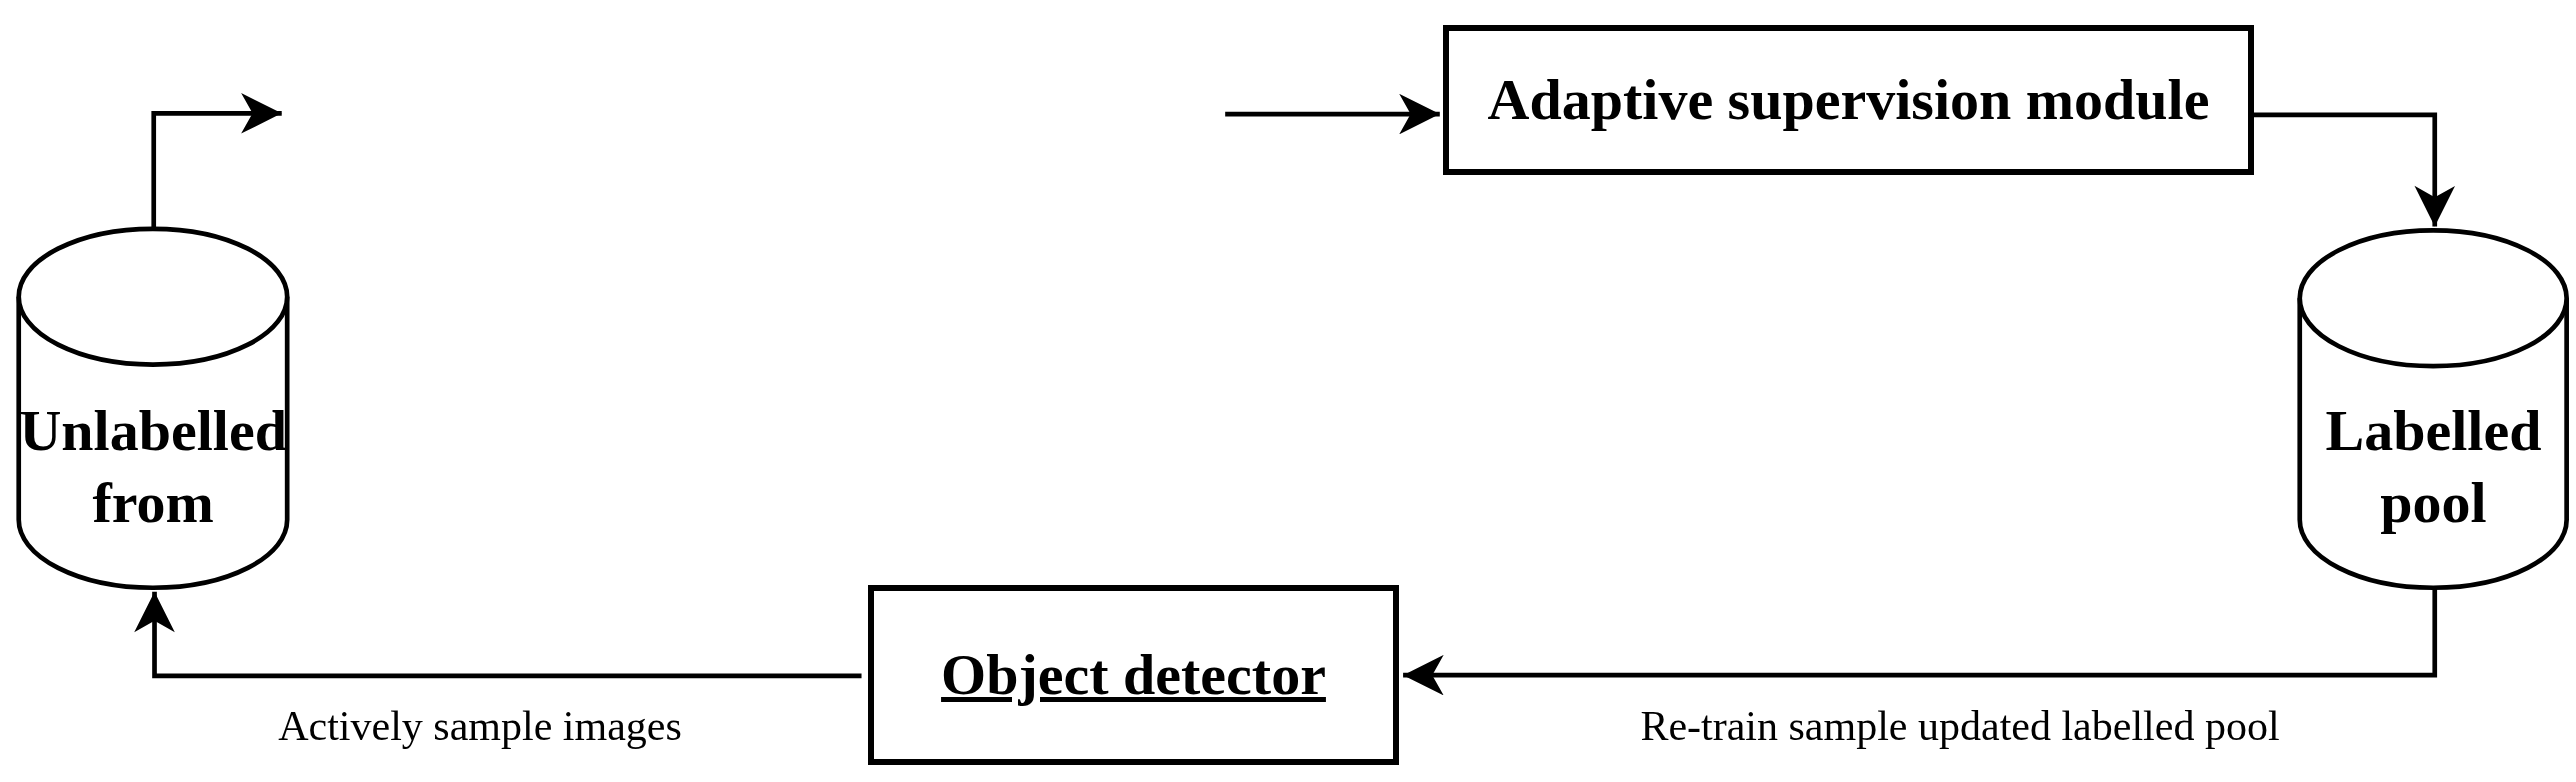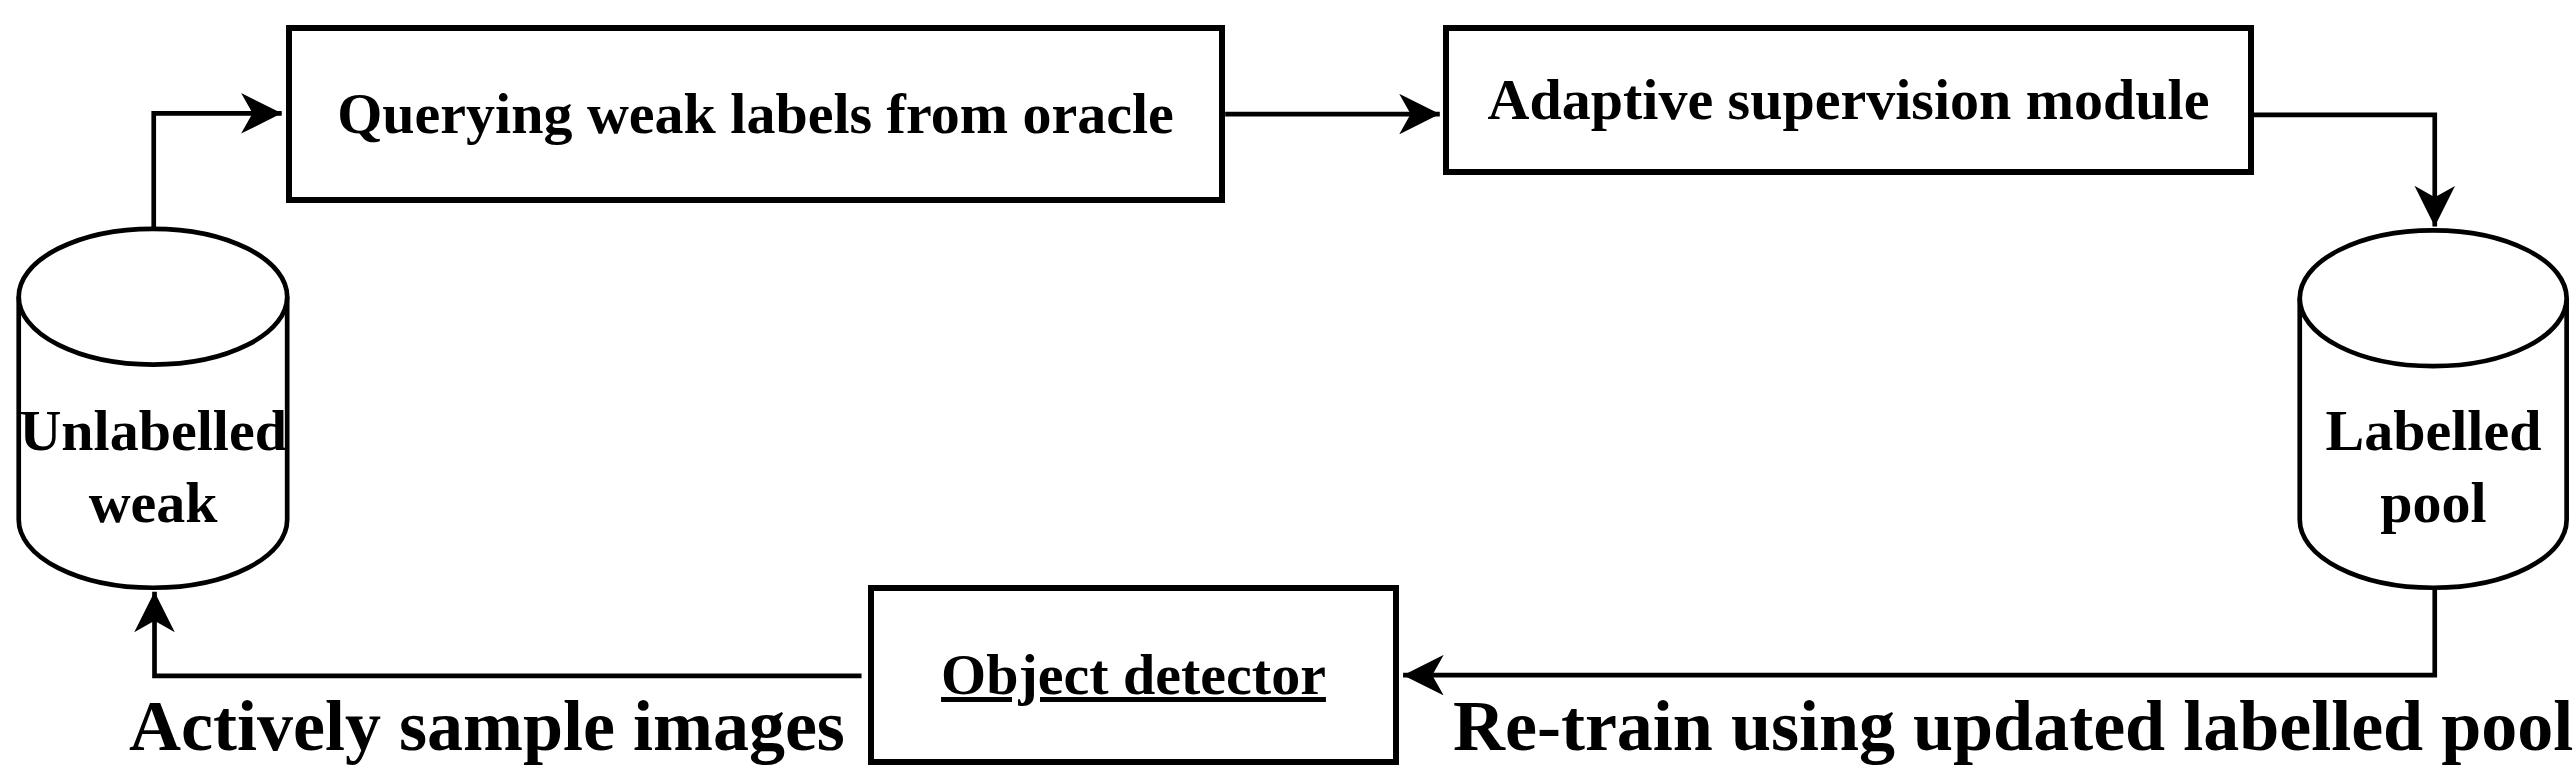"Querying weak labels from oracle" div.node-box { html: <div> <span>Querying weak labels from oracle</span> </div> -> none }
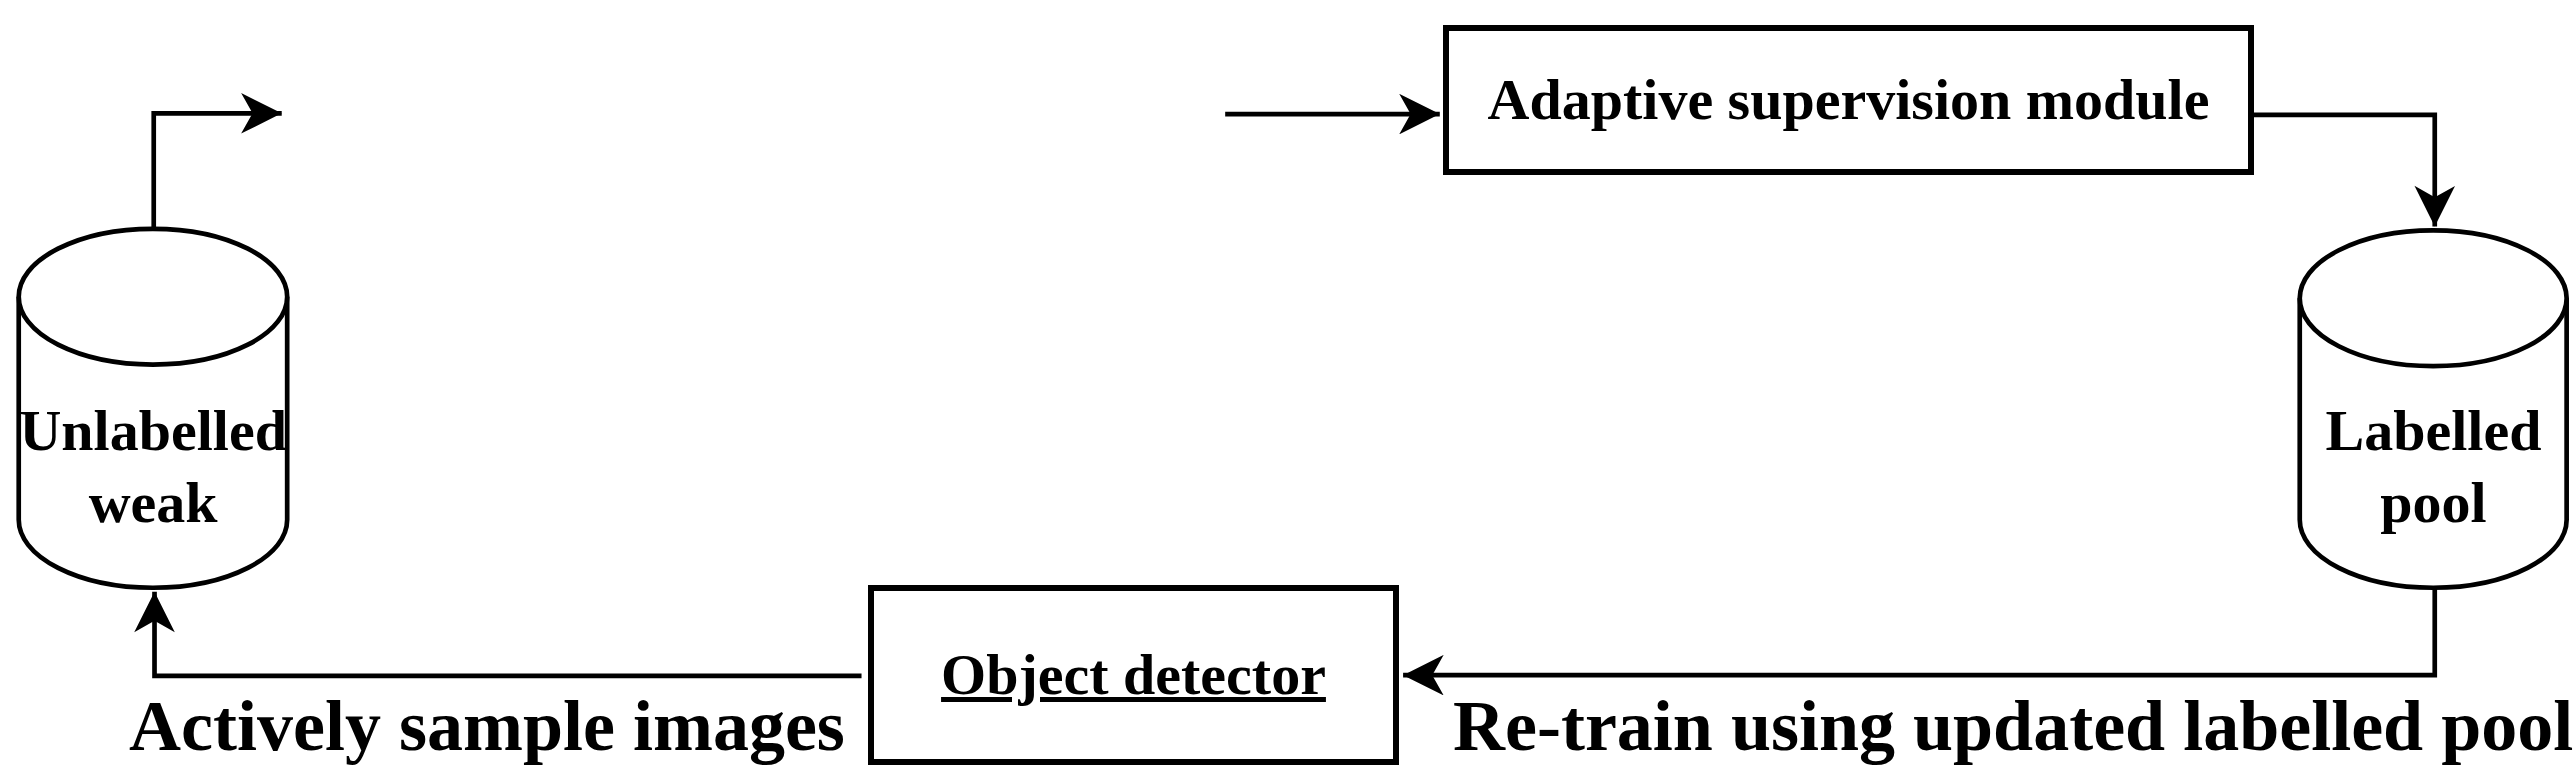"Unlabelled weak" div.pool-label { text: weak -> from }
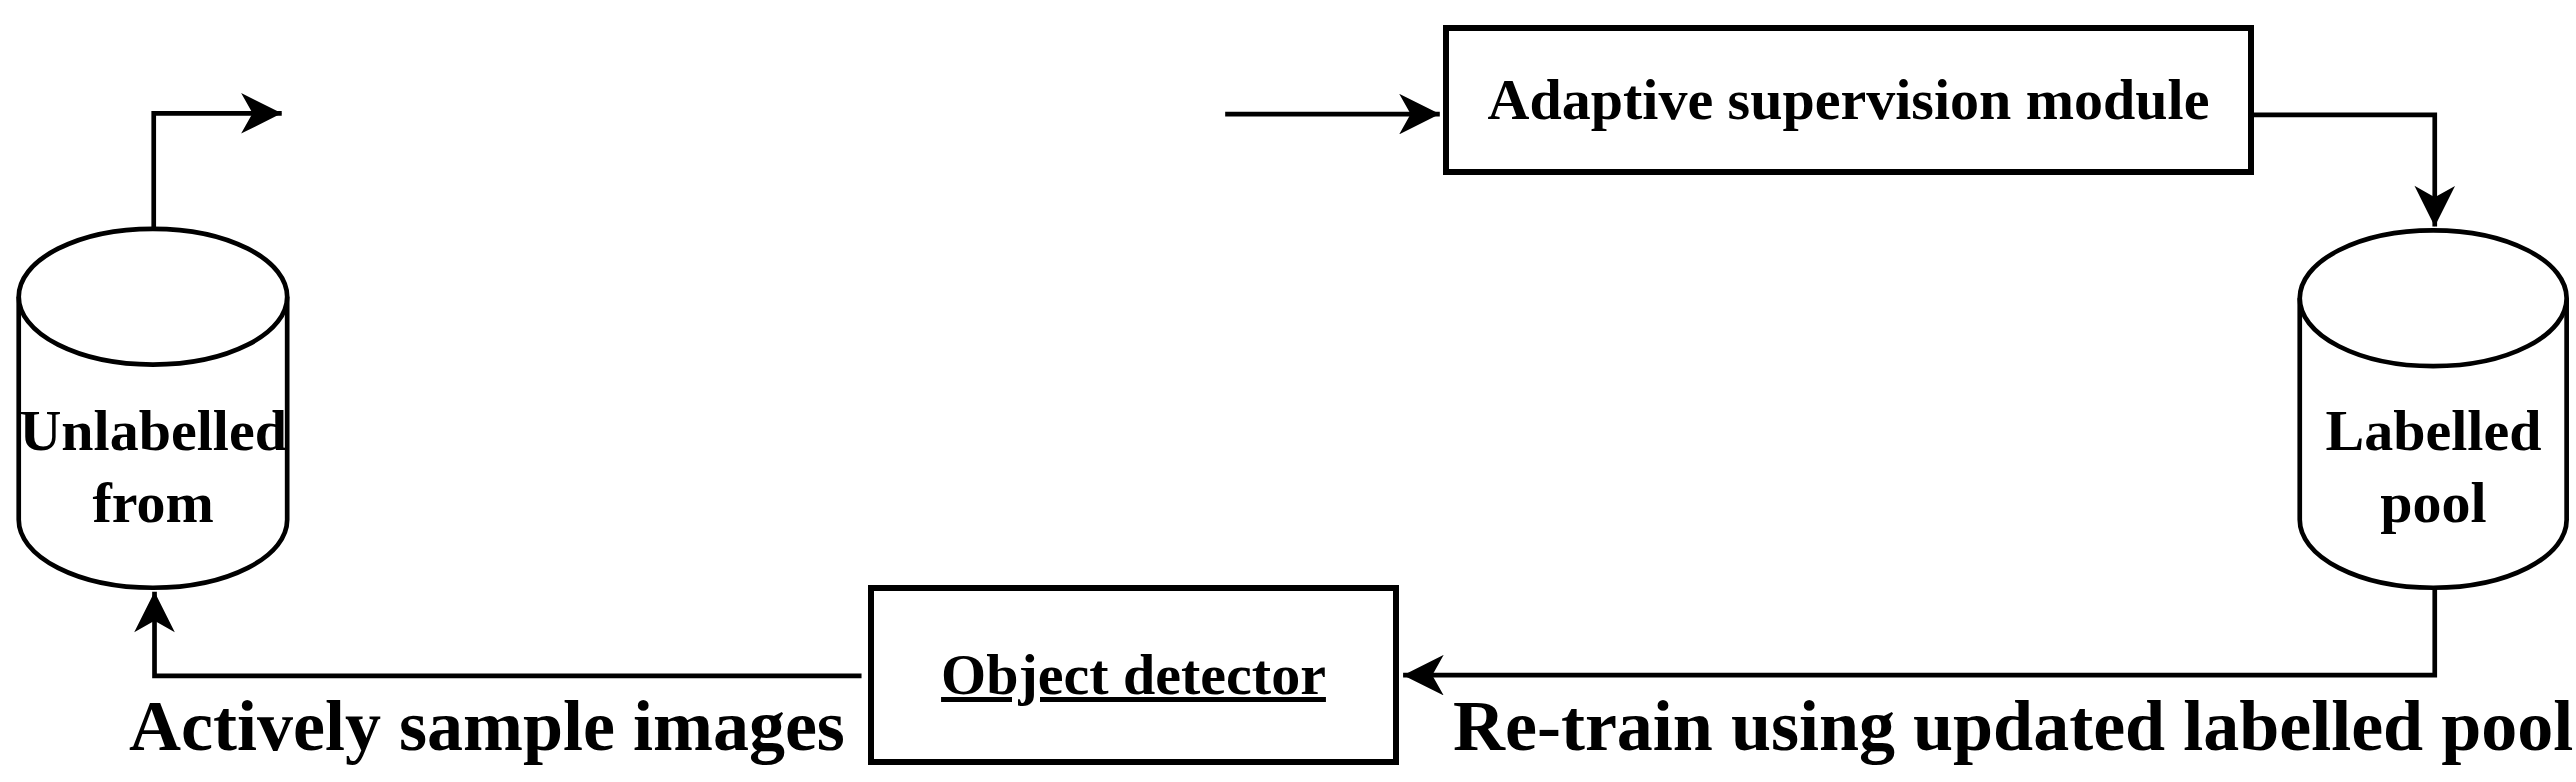"Actively sample images" .edge-label { font-size: 72px -> 42px; font-weight: bold -> normal }
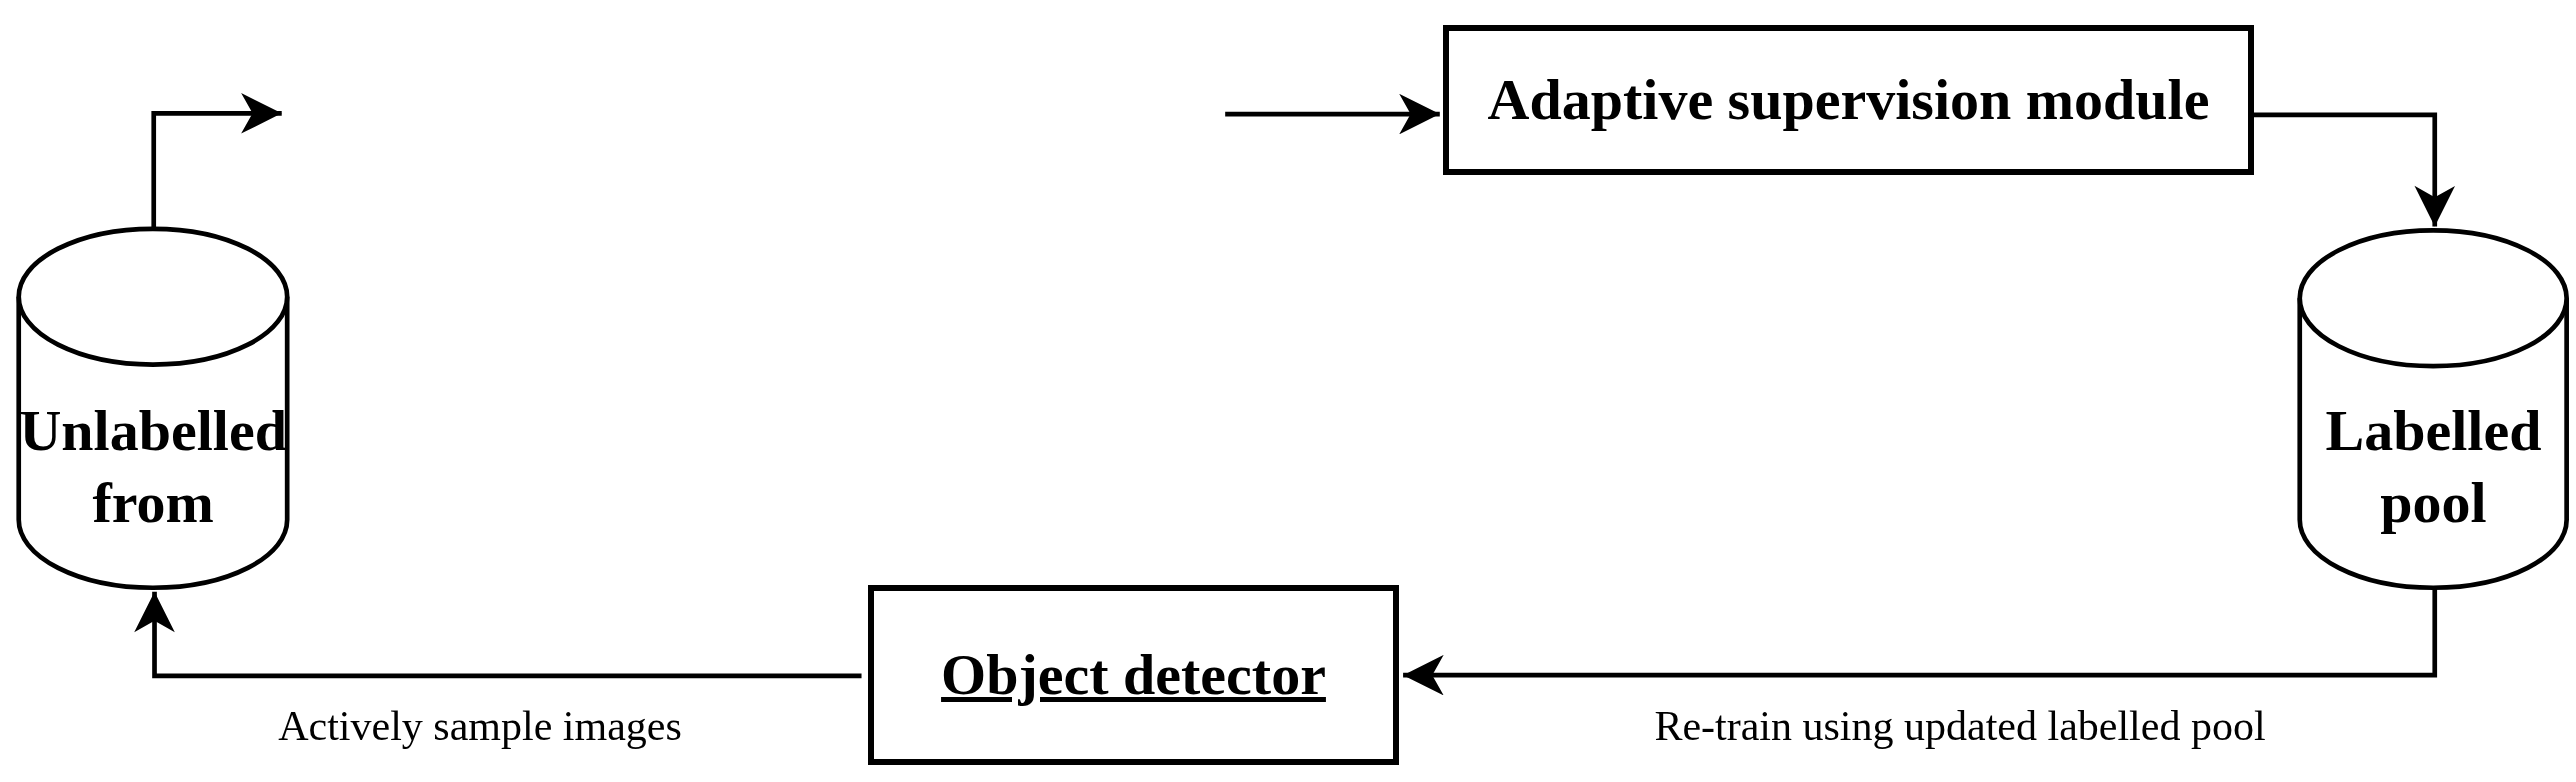"Re-train using updated labelled pool" div.edge-label { text: using -> sample }
